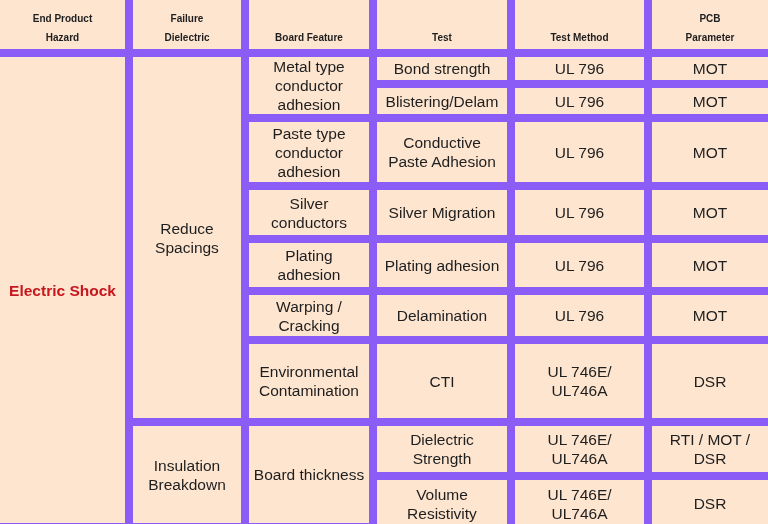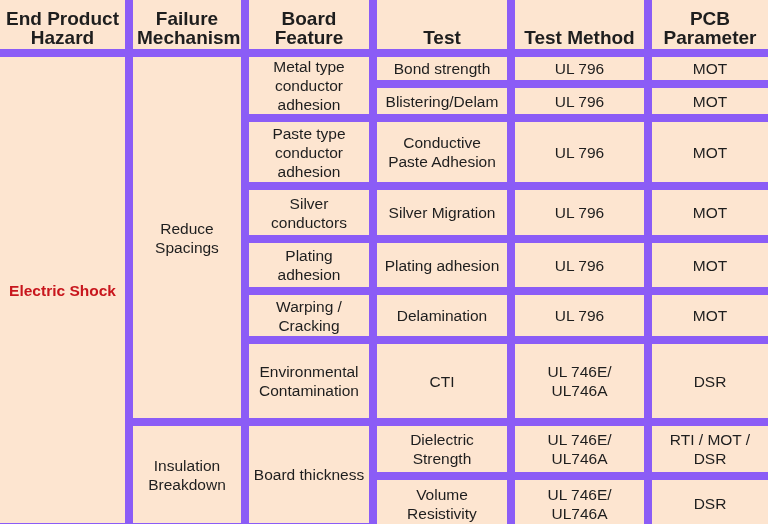"End Product" th { font-size: 19px -> 10px }
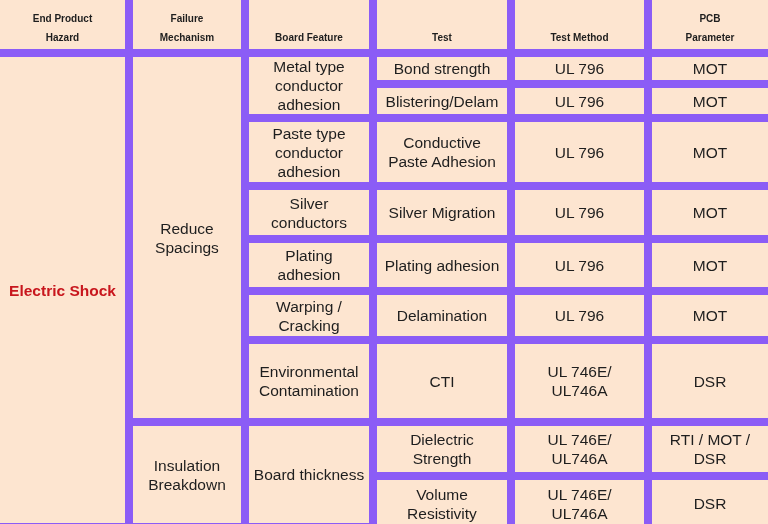"Failure" th.ml { text: Mechanism -> Dielectric }
